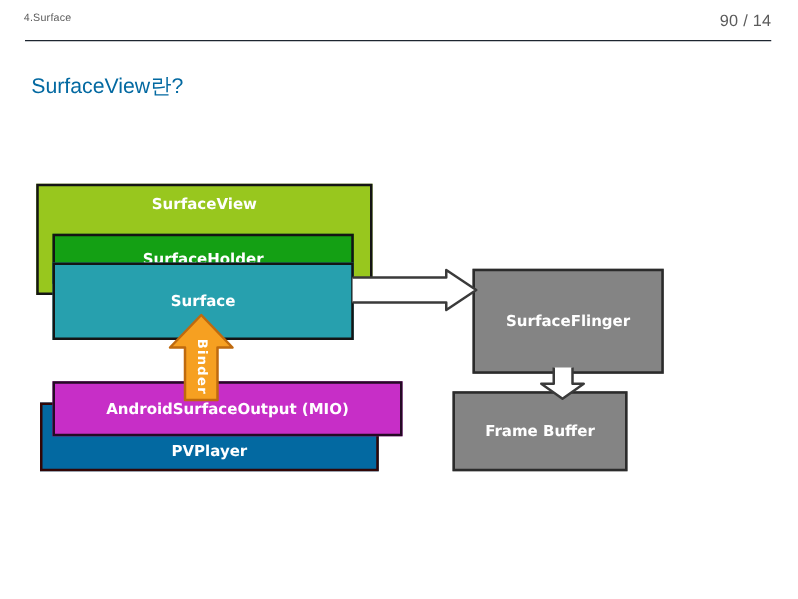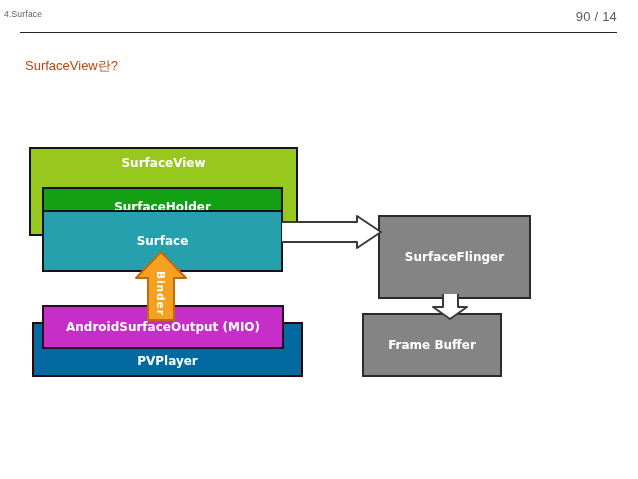"4.Surface" .hdr-left { left: 4px -> 19px }
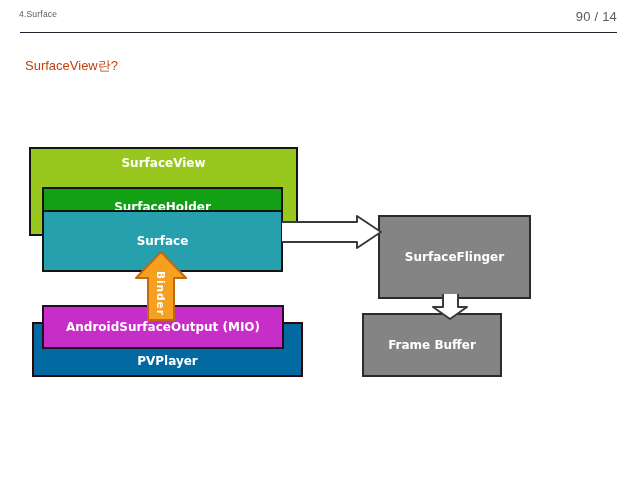"SurfaceView란?" .slide-title { color: #c2410c -> #0369a1; font-size: 13px -> 17px }
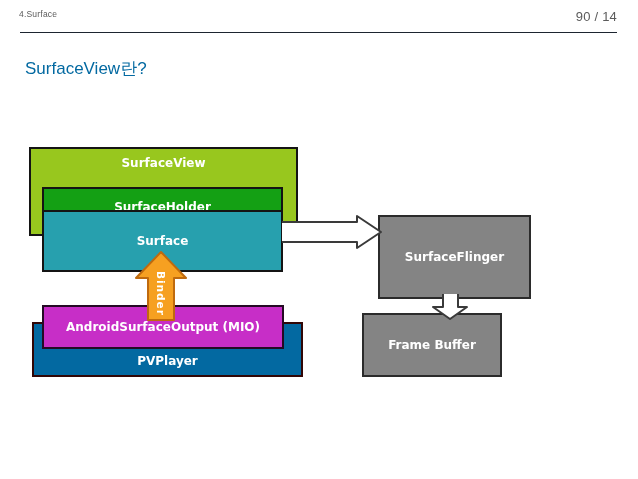"AndroidSurfaceOutput (MIO)" .b-mio { width: 242px -> 280px }
